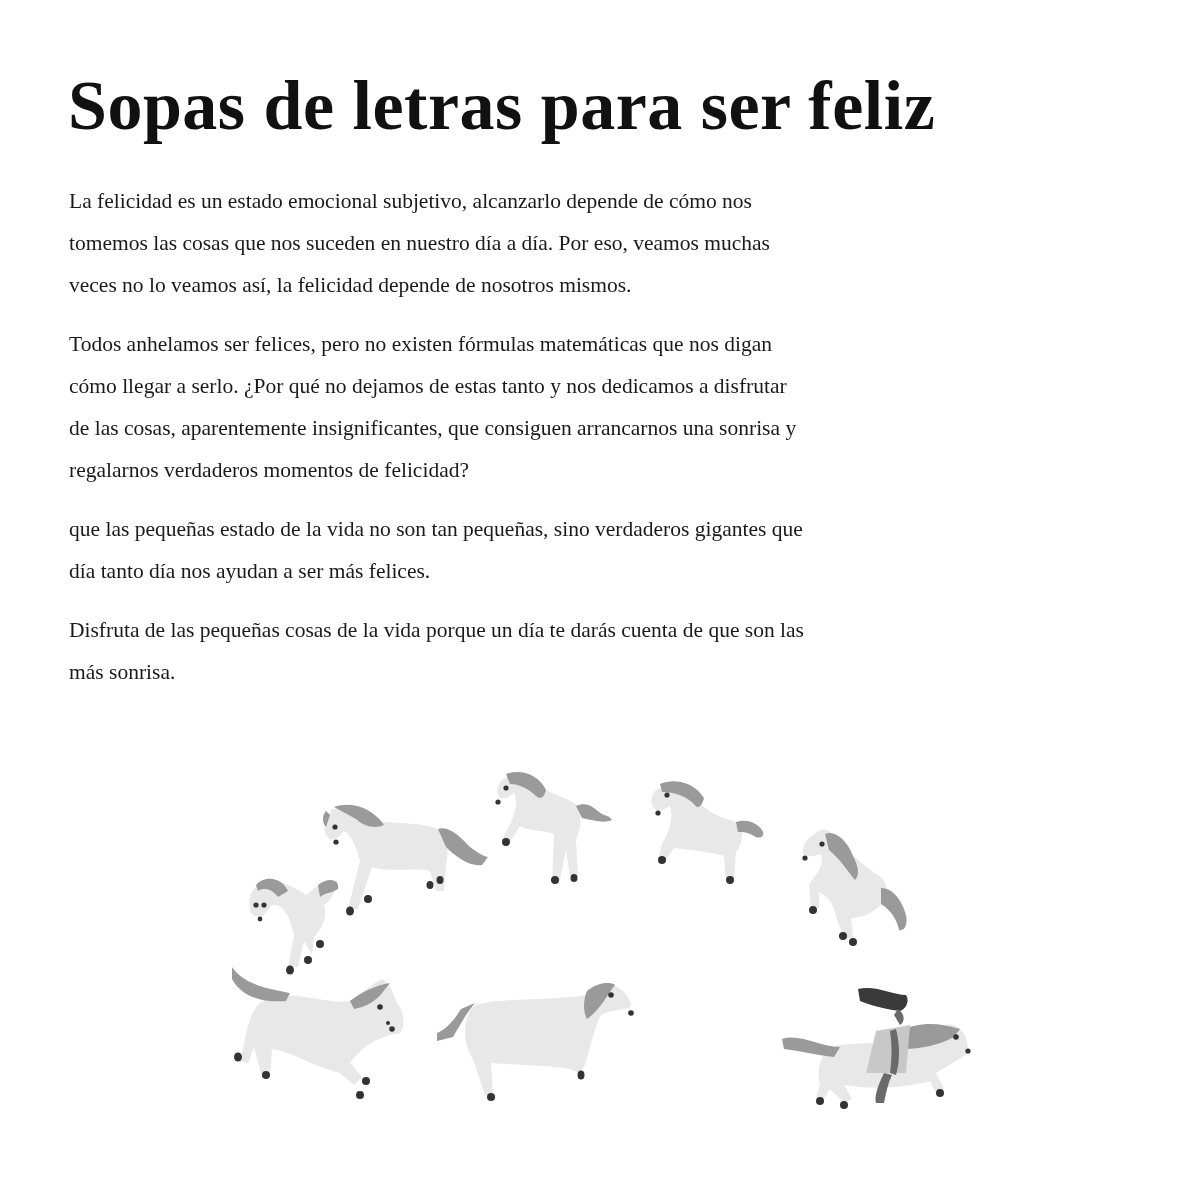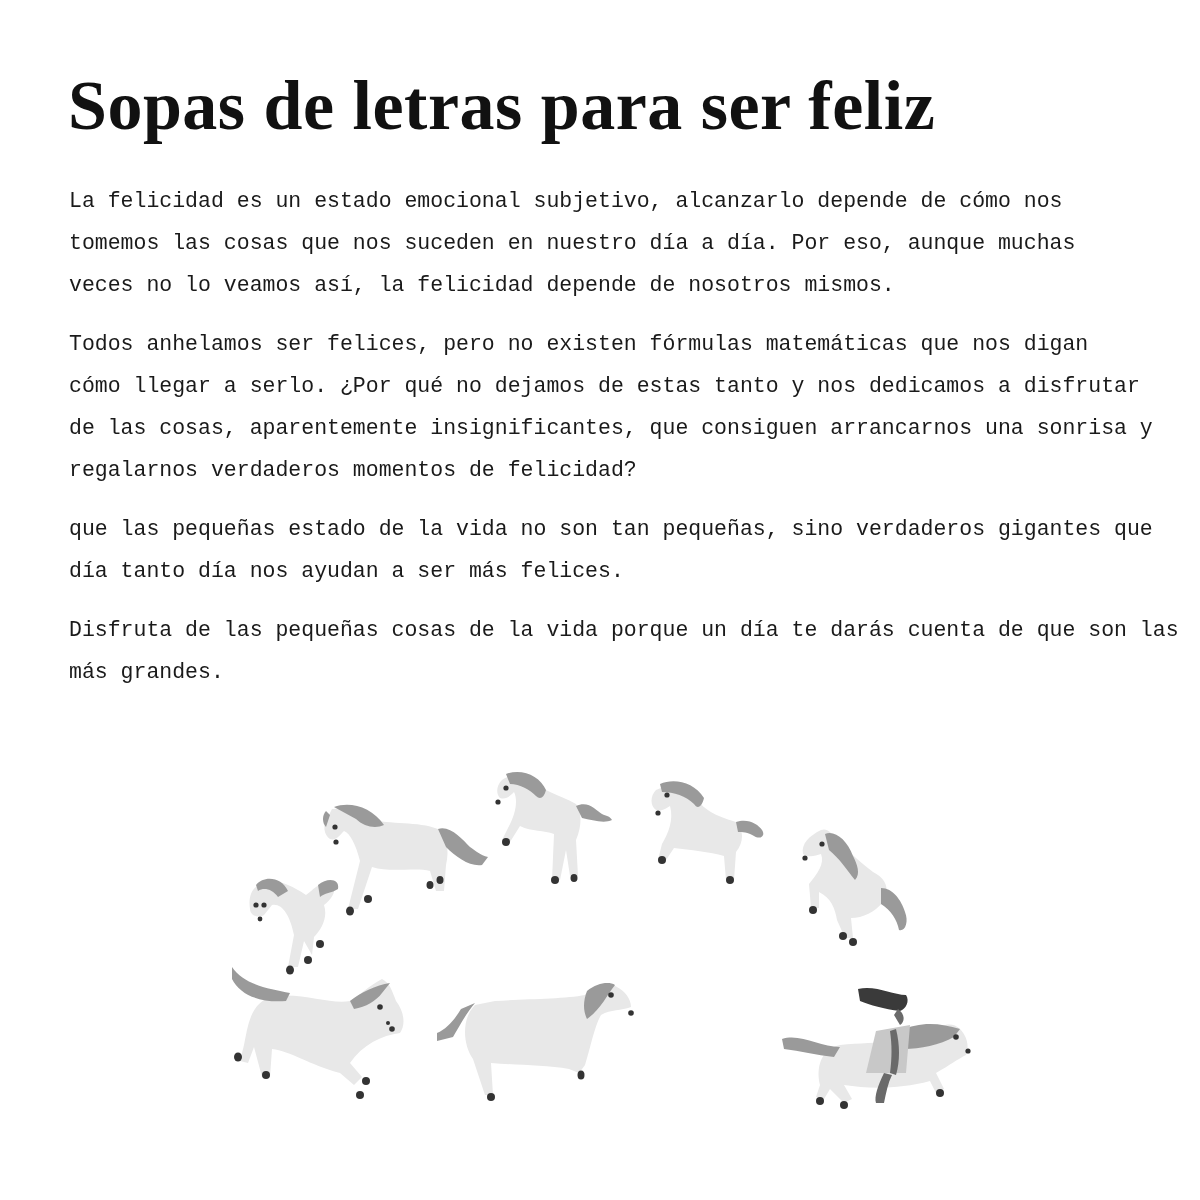"La felicidad es un estado" .body-text { font-family: Liberation Mono, monospace -> Liberation Serif, serif }
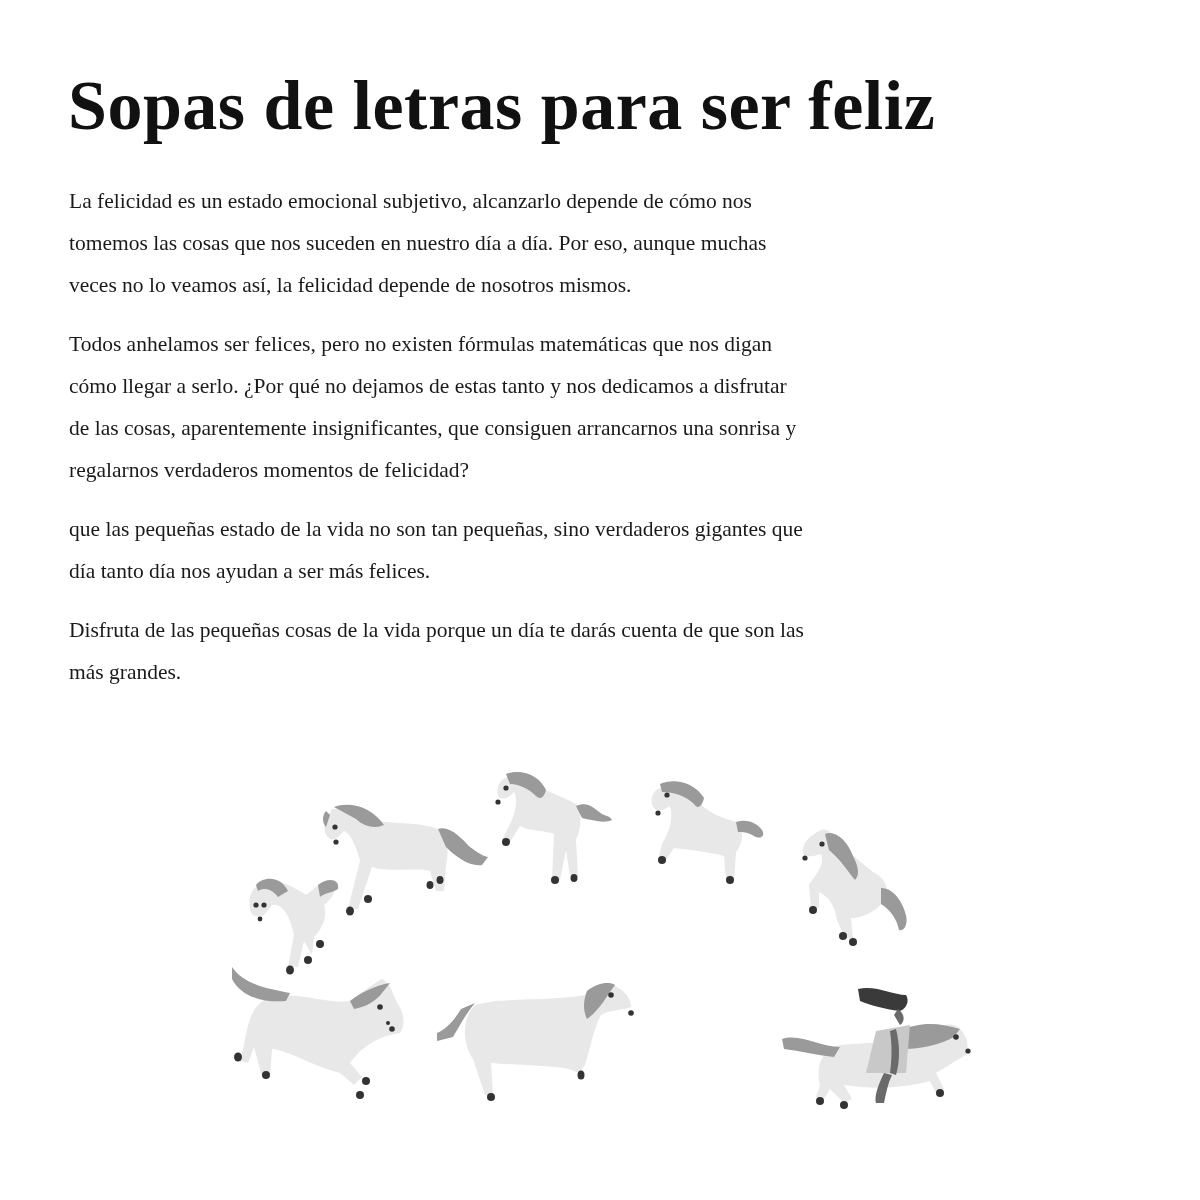"tomemos las cosas que nos" span.line { text: aunque -> veamos }
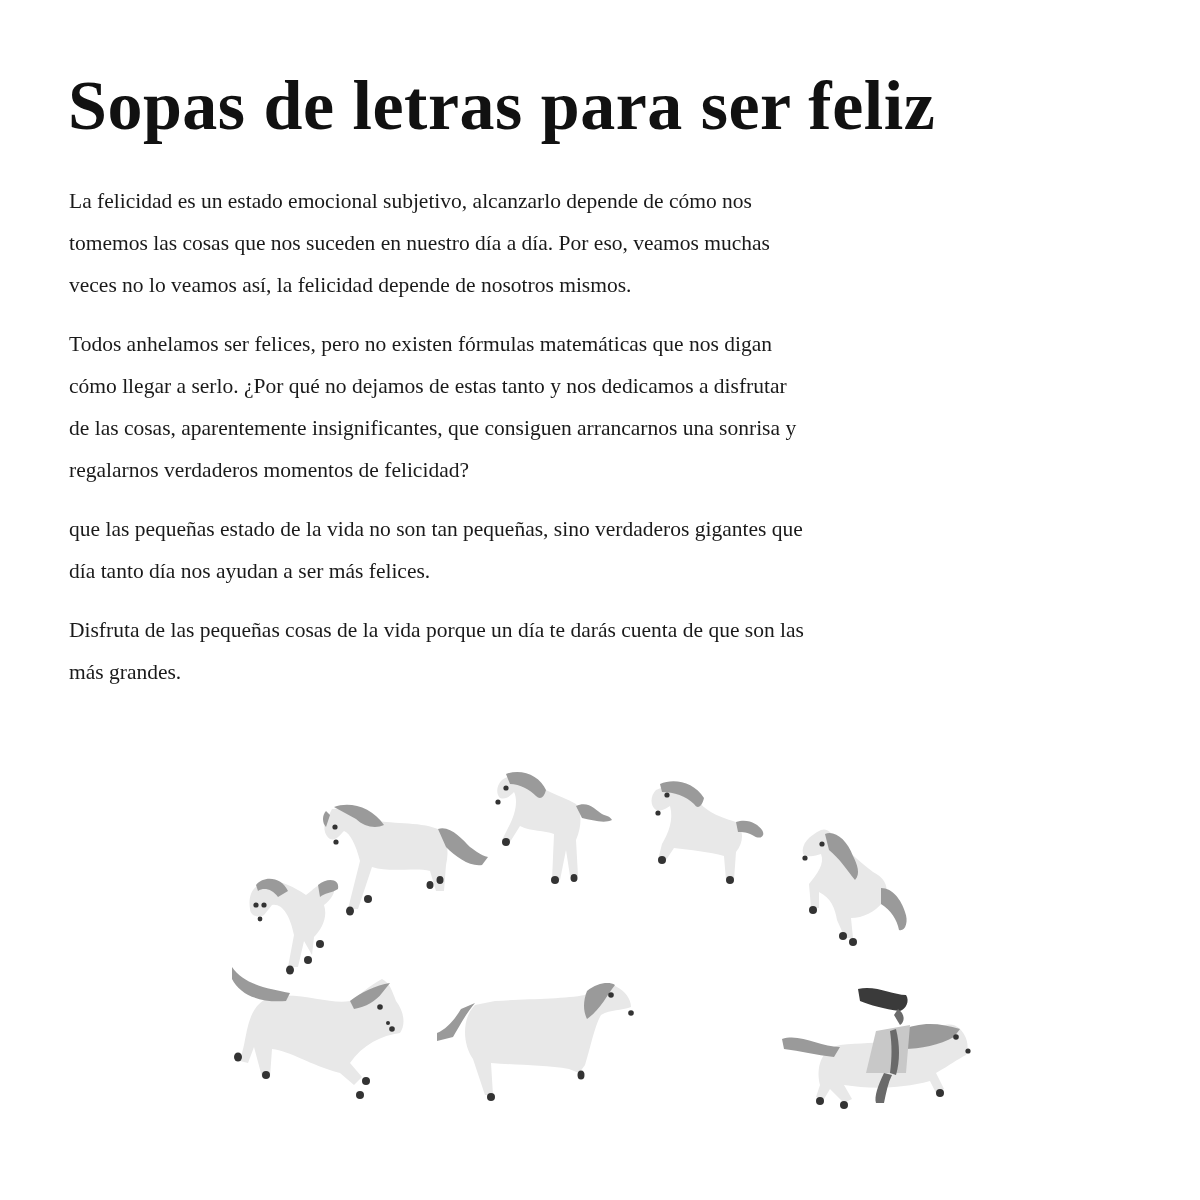"más grandes." span.line { text: grandes -> sonrisa }
